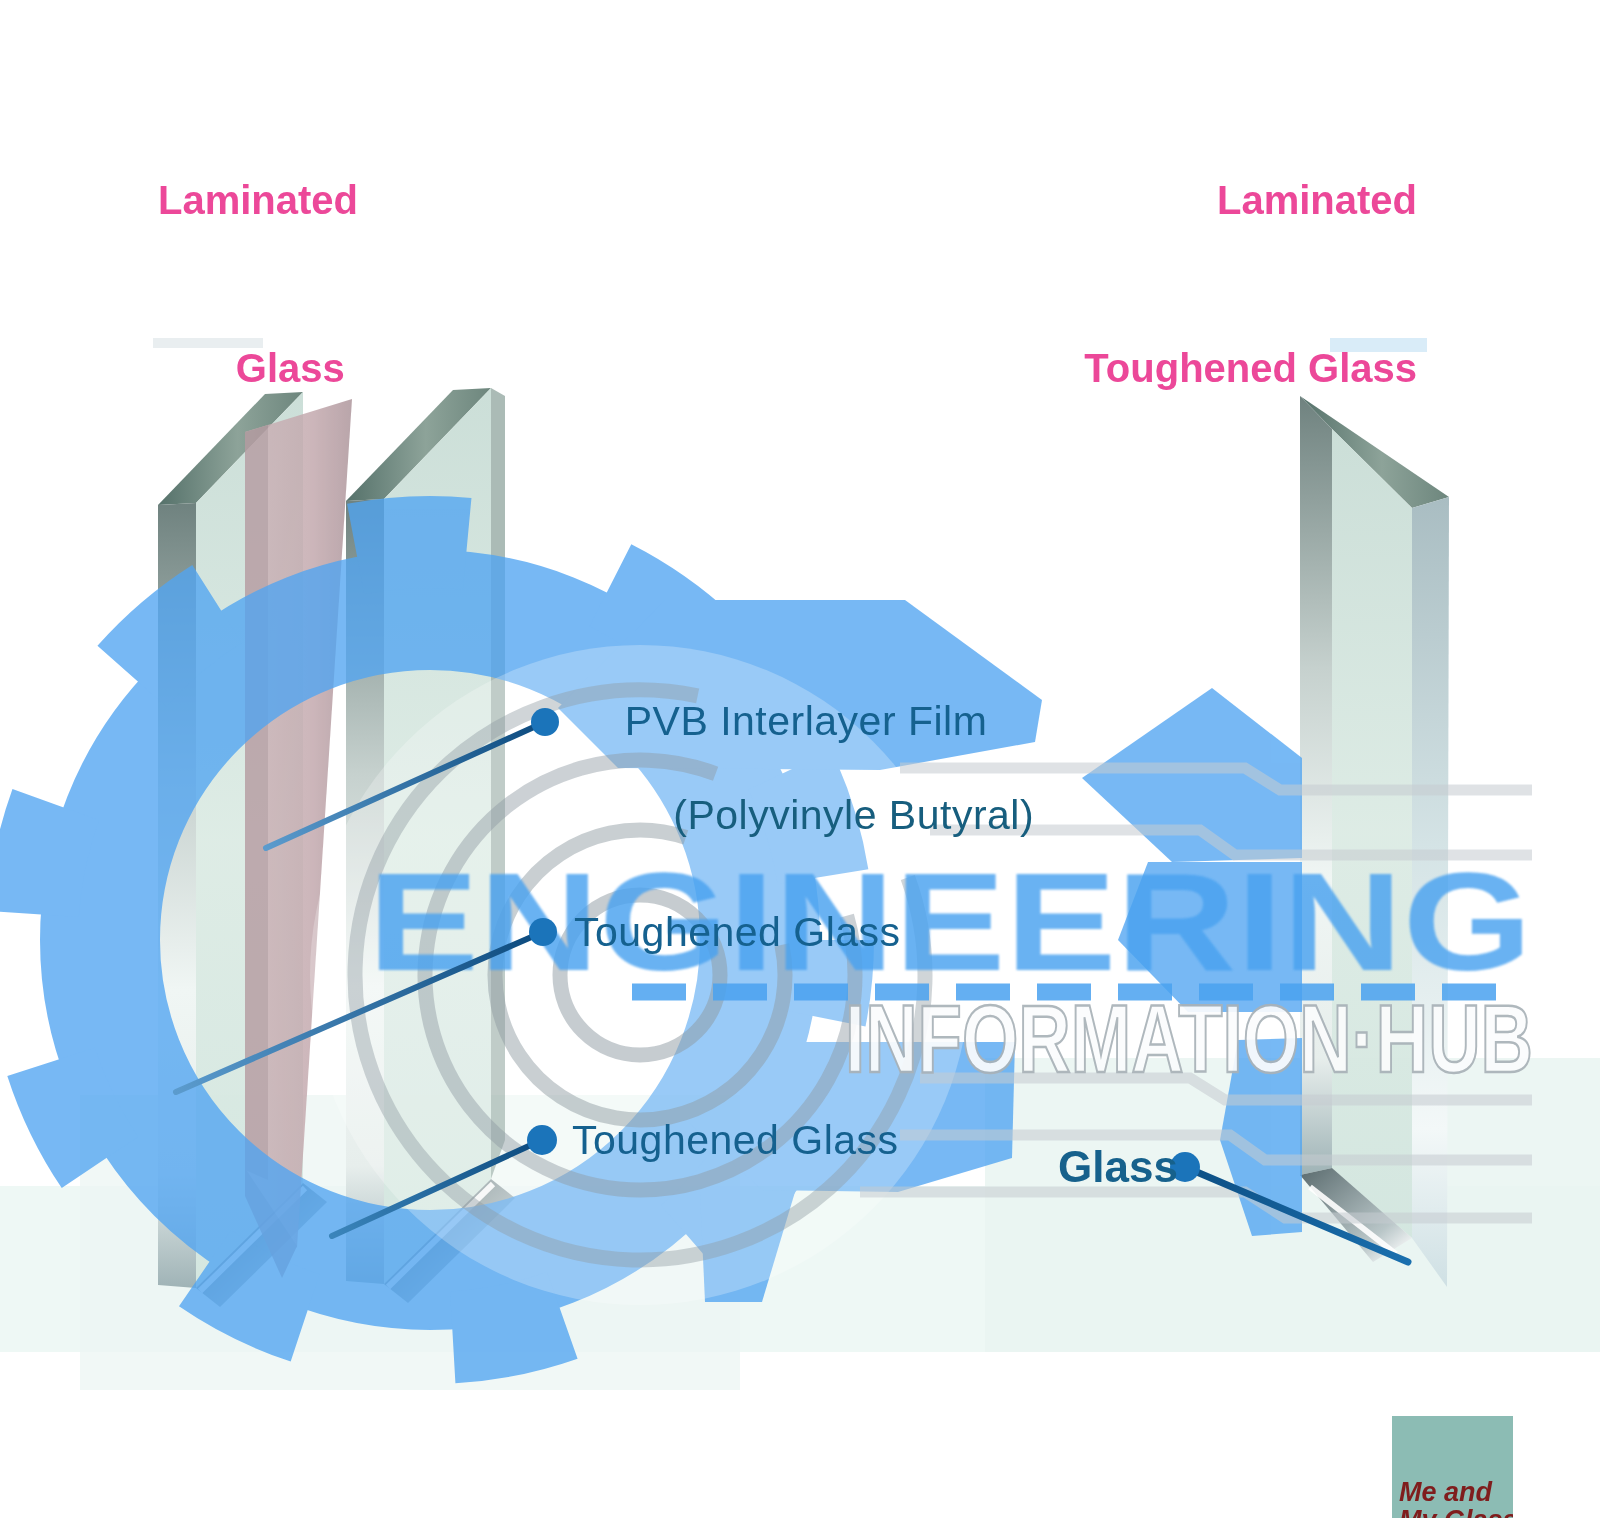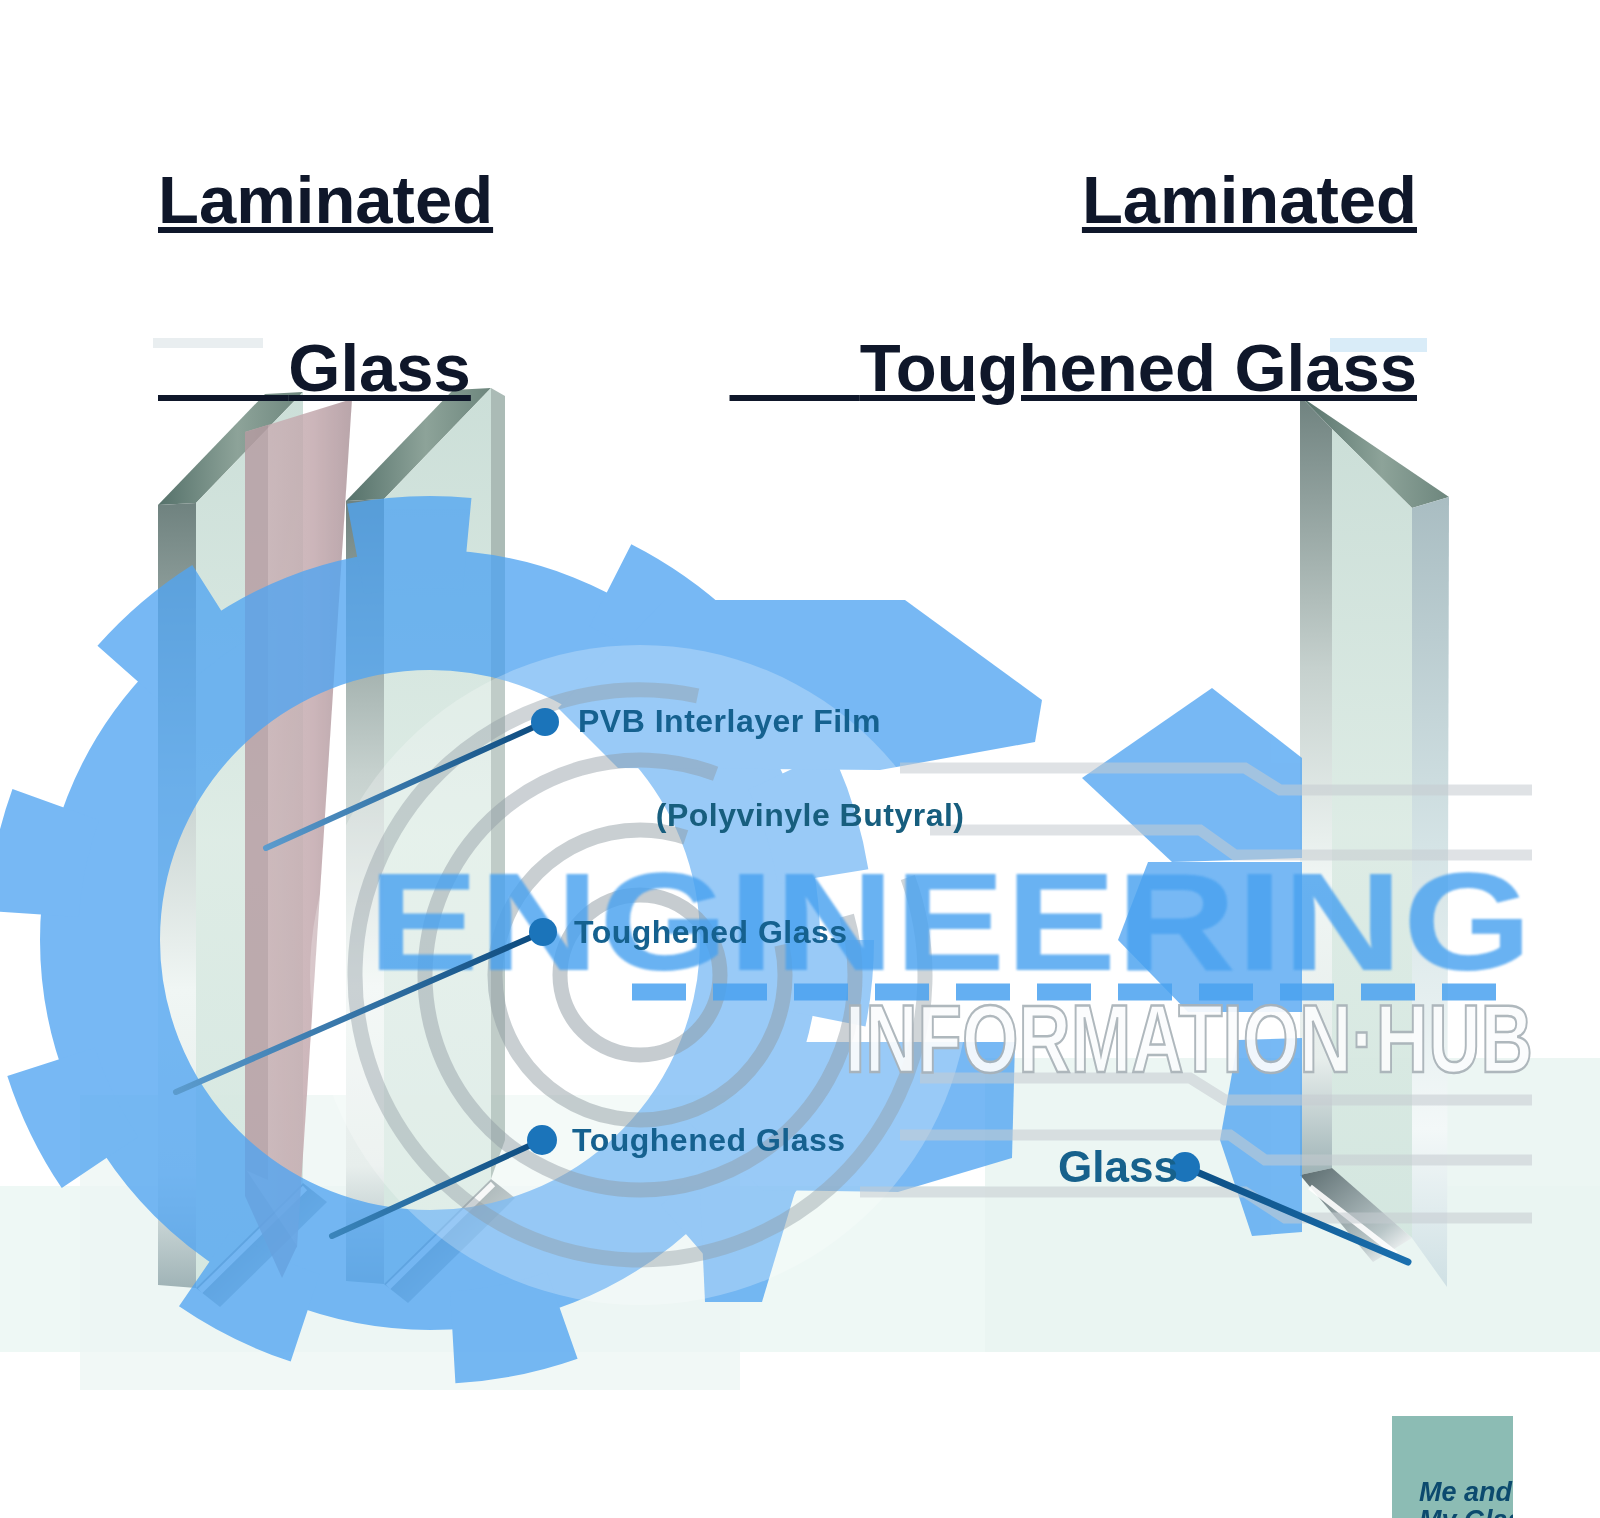"Laminated" .title { color: #0f172a -> #ec4899; font-size: 67px -> 40px; text-decoration: underline -> none }
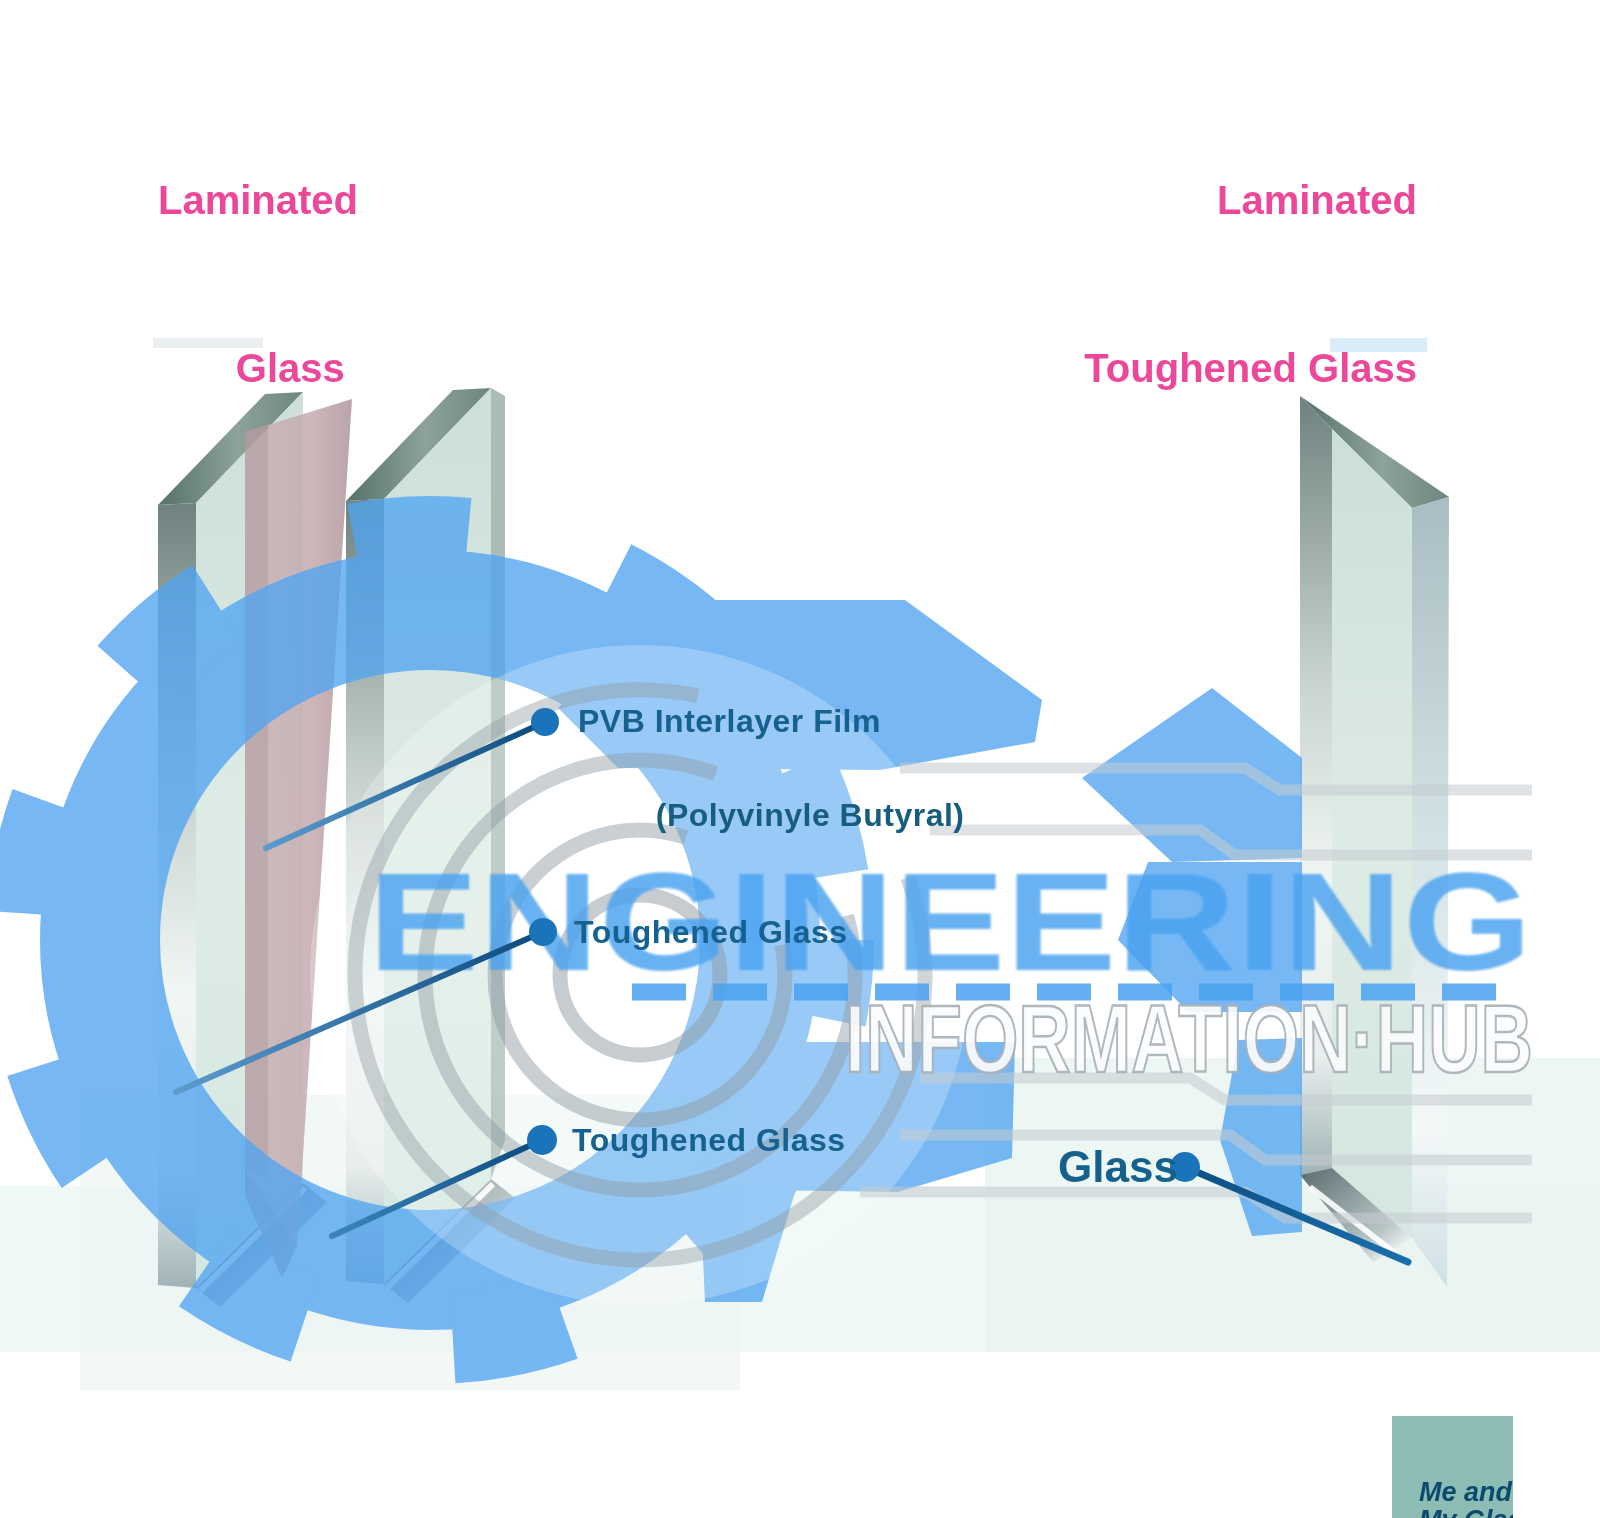"PVB Interlayer Film" .lbl { font-size: 32px -> 41px; font-weight: 700 -> 400; text-align: none -> center }
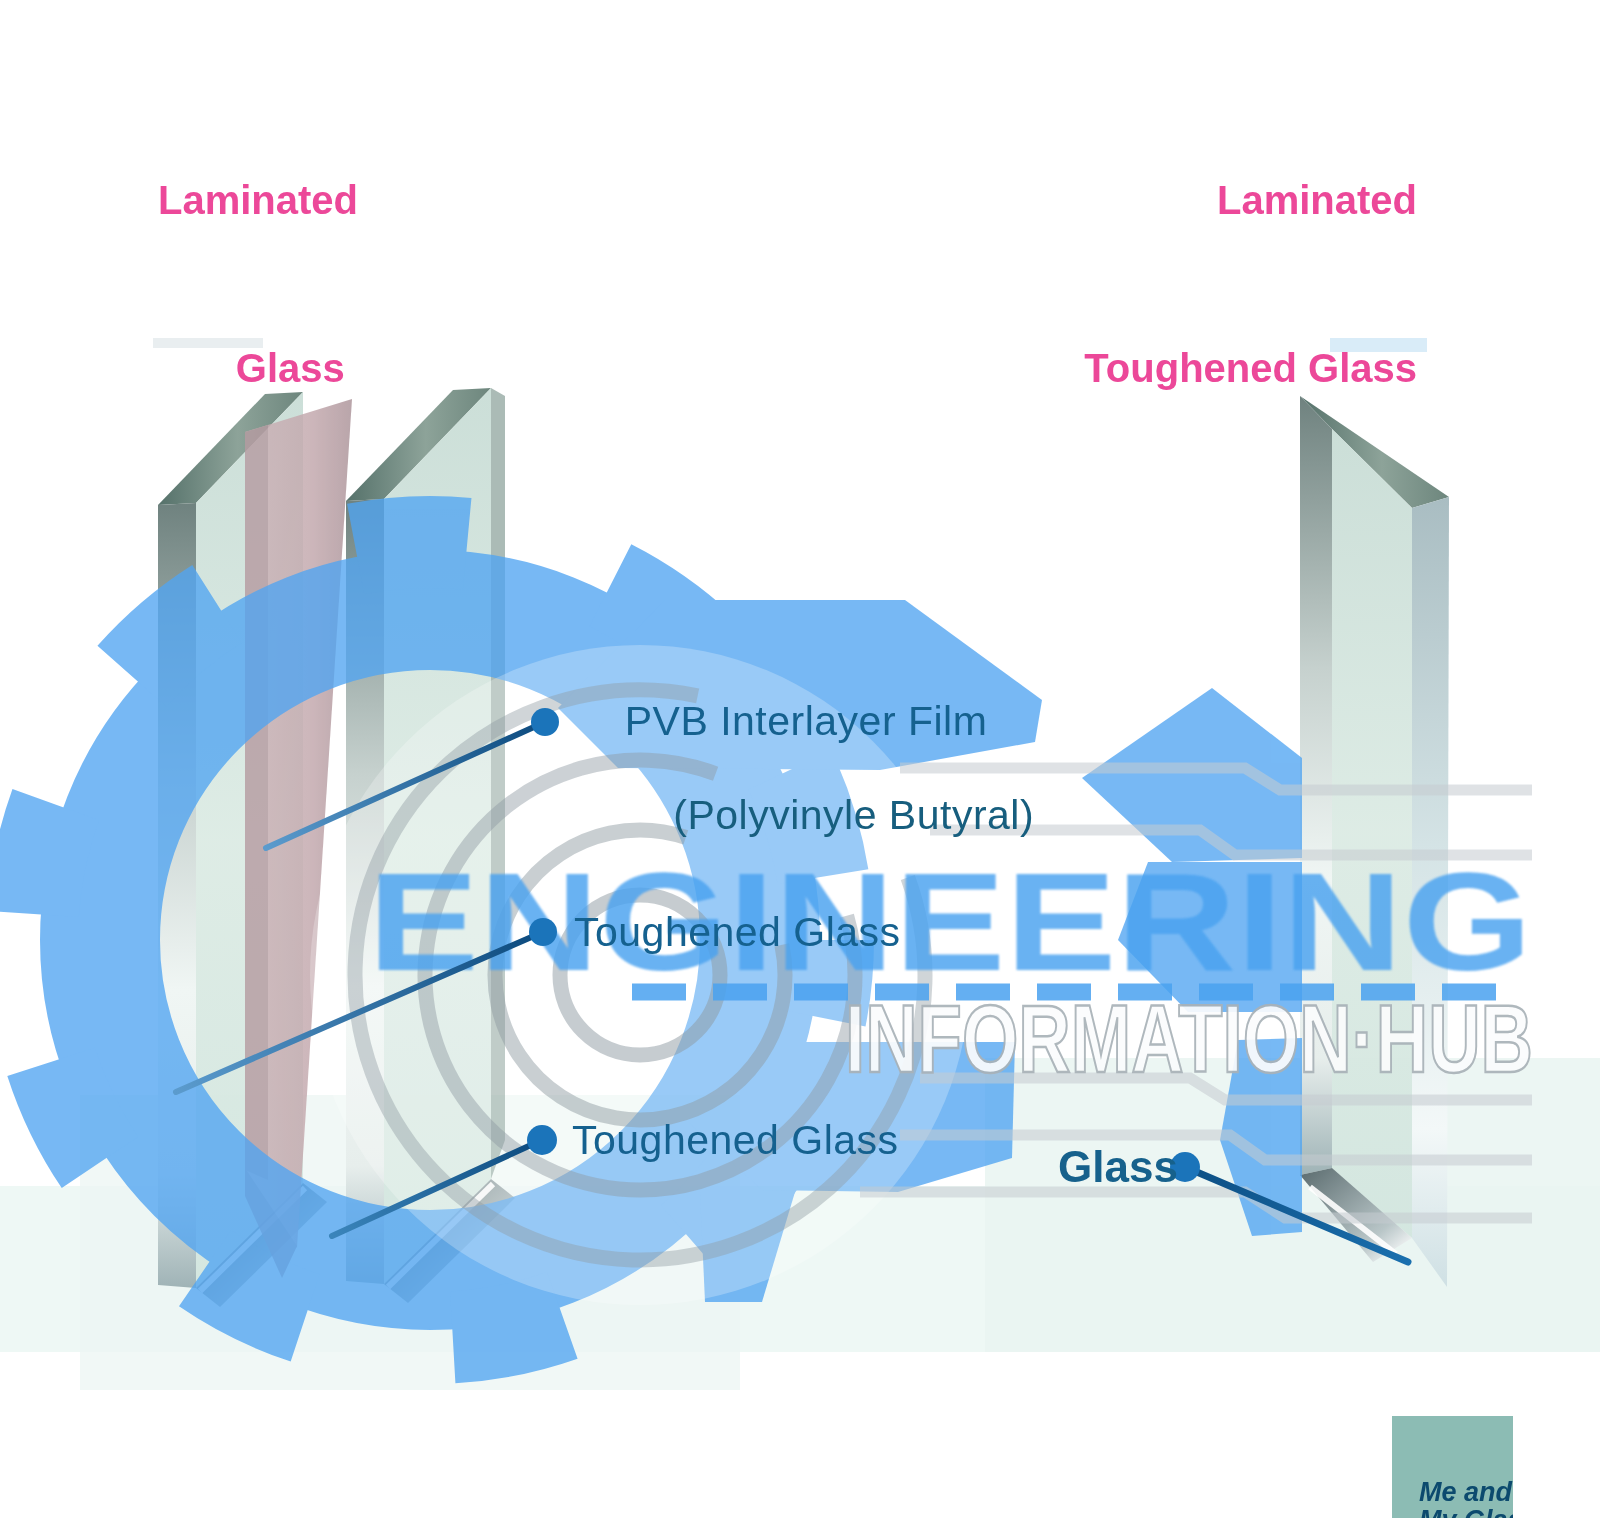"Me and" .logo .l1,.logo .l2 { color: #0c4a6e -> #7f1d1d; margin-left: 20px -> none }
